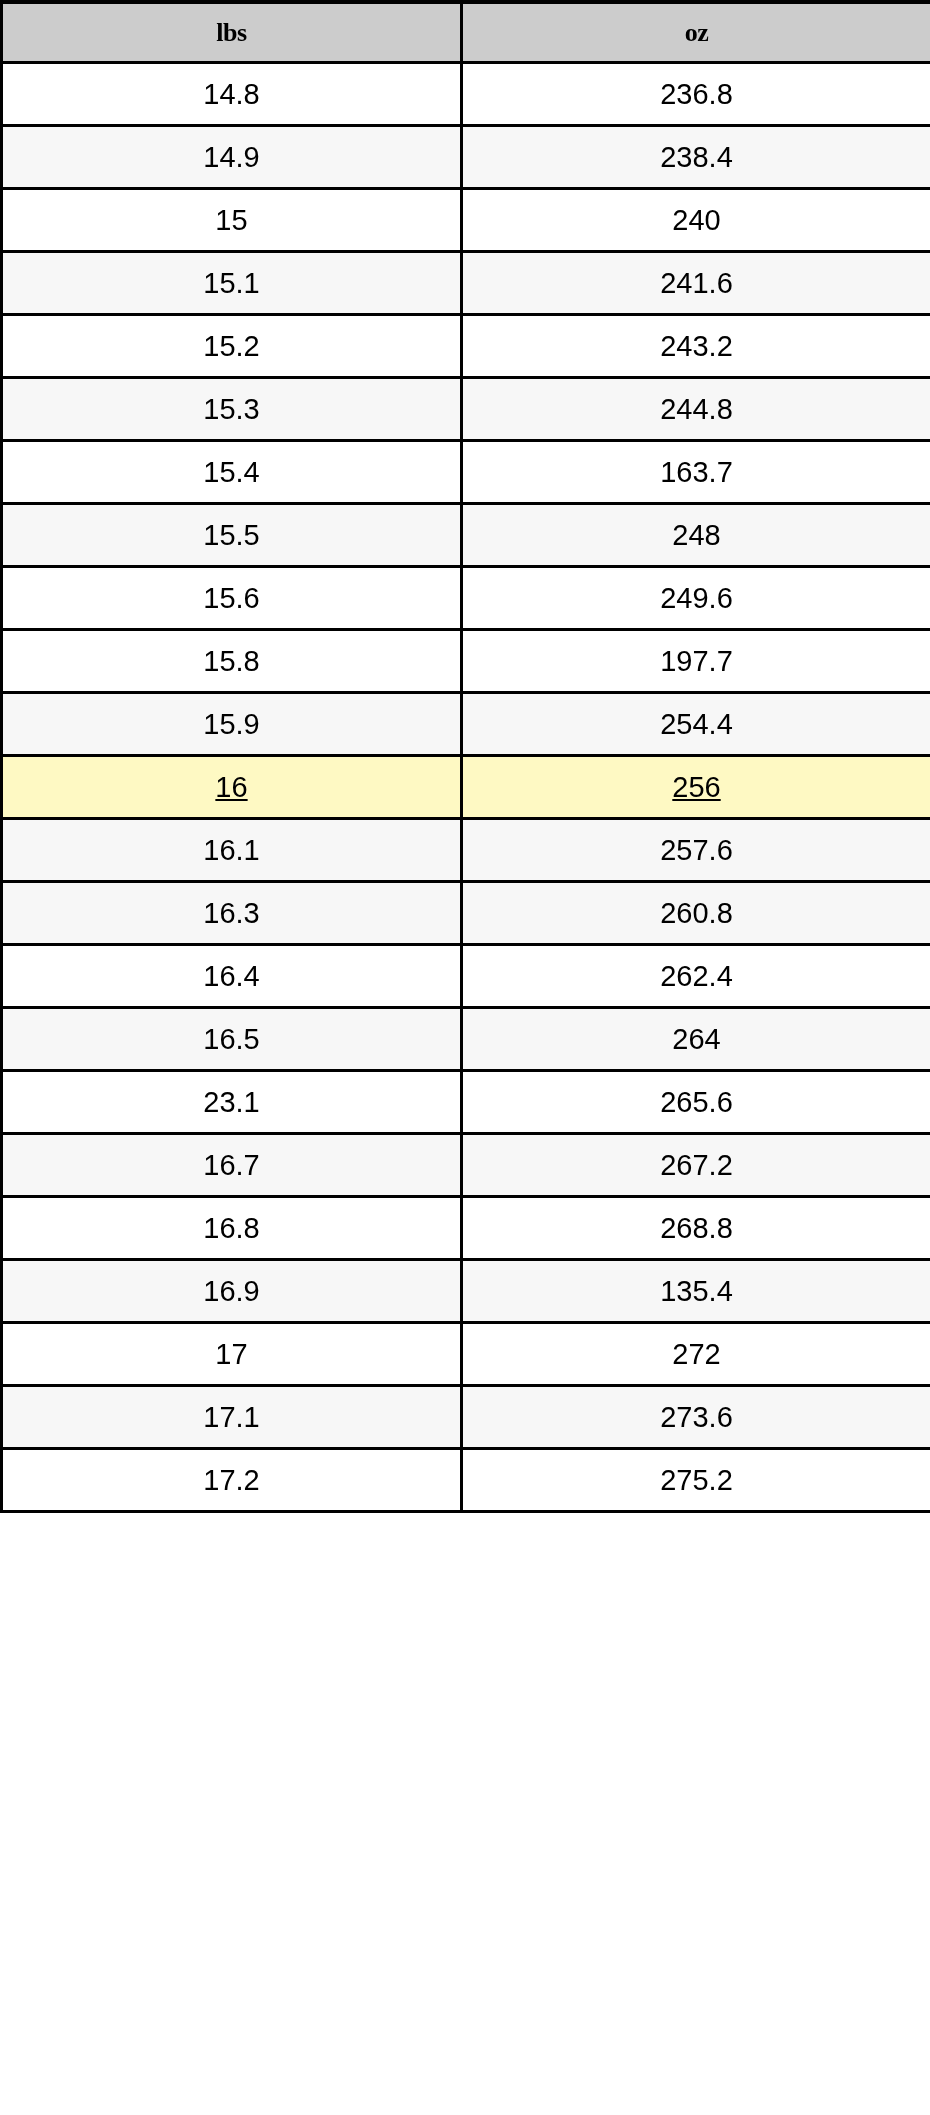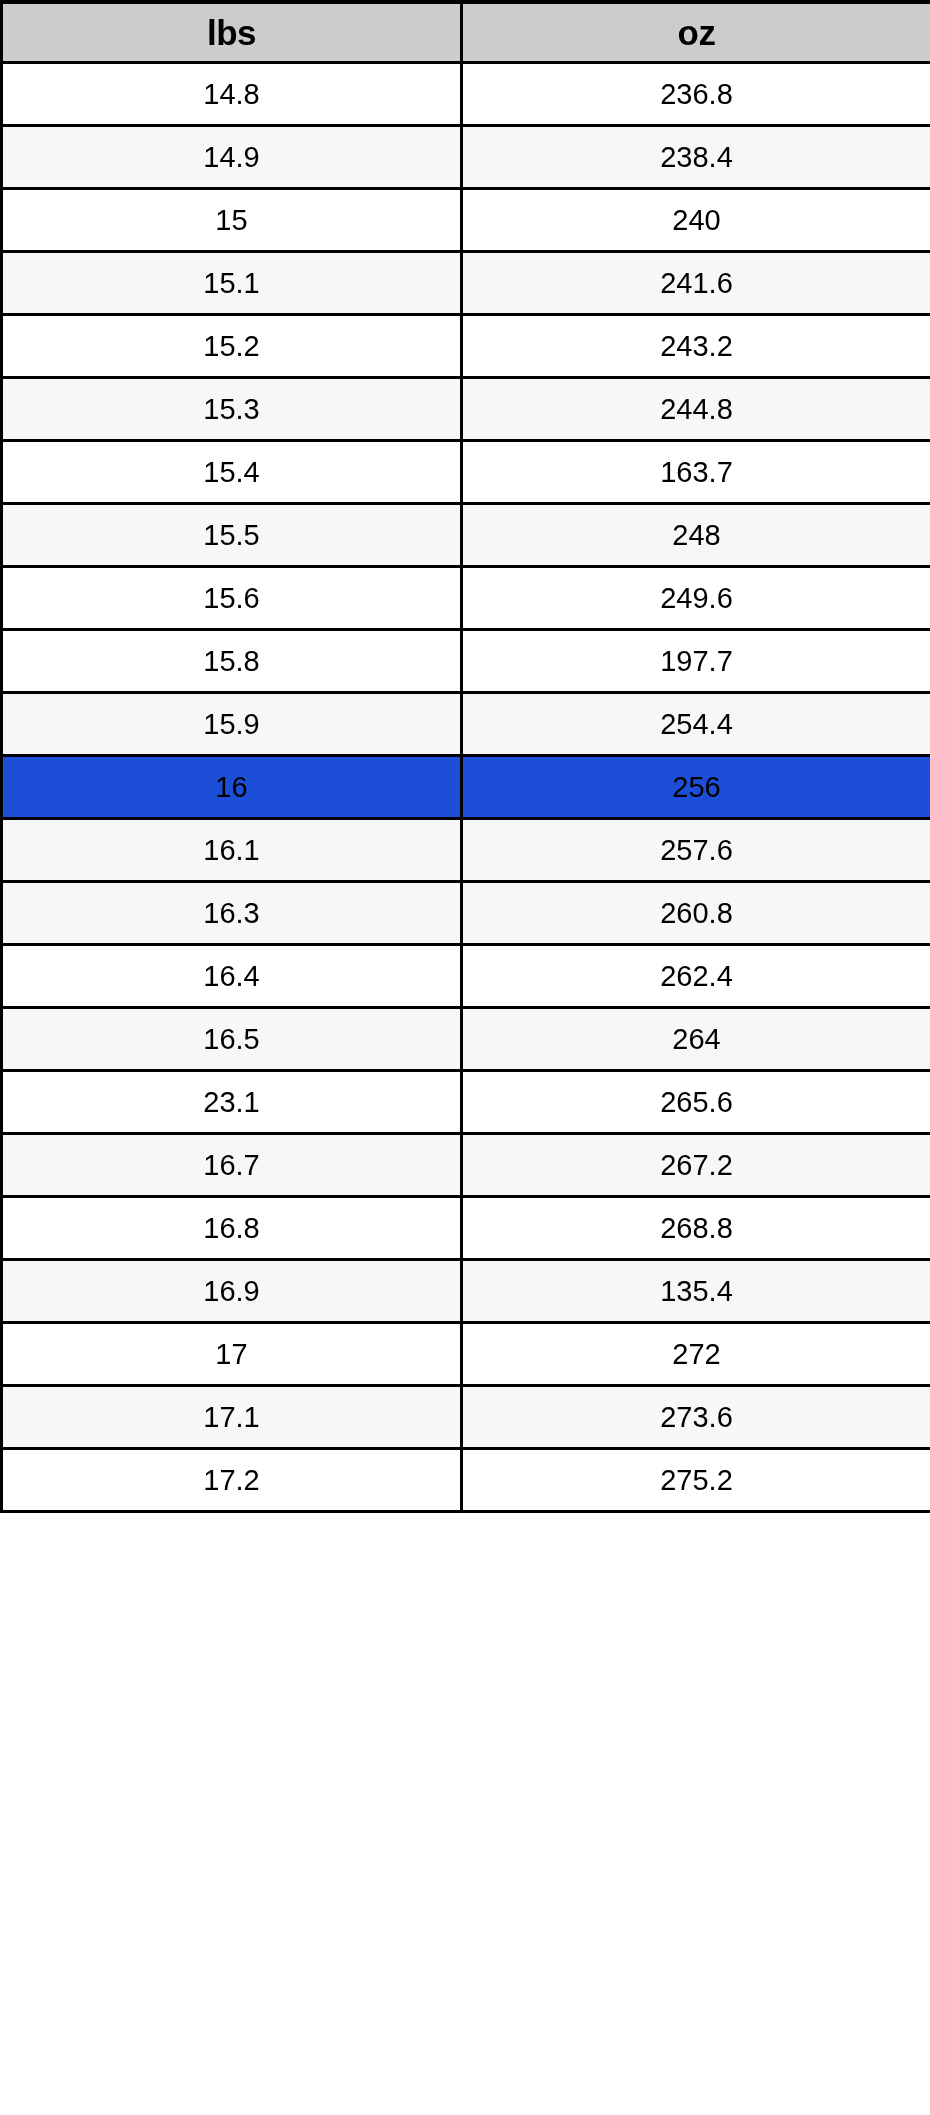"lbs" thead tr.header-row th { font-family: Liberation Sans, sans-serif -> Liberation Serif, serif; font-size: 35px -> 26px }
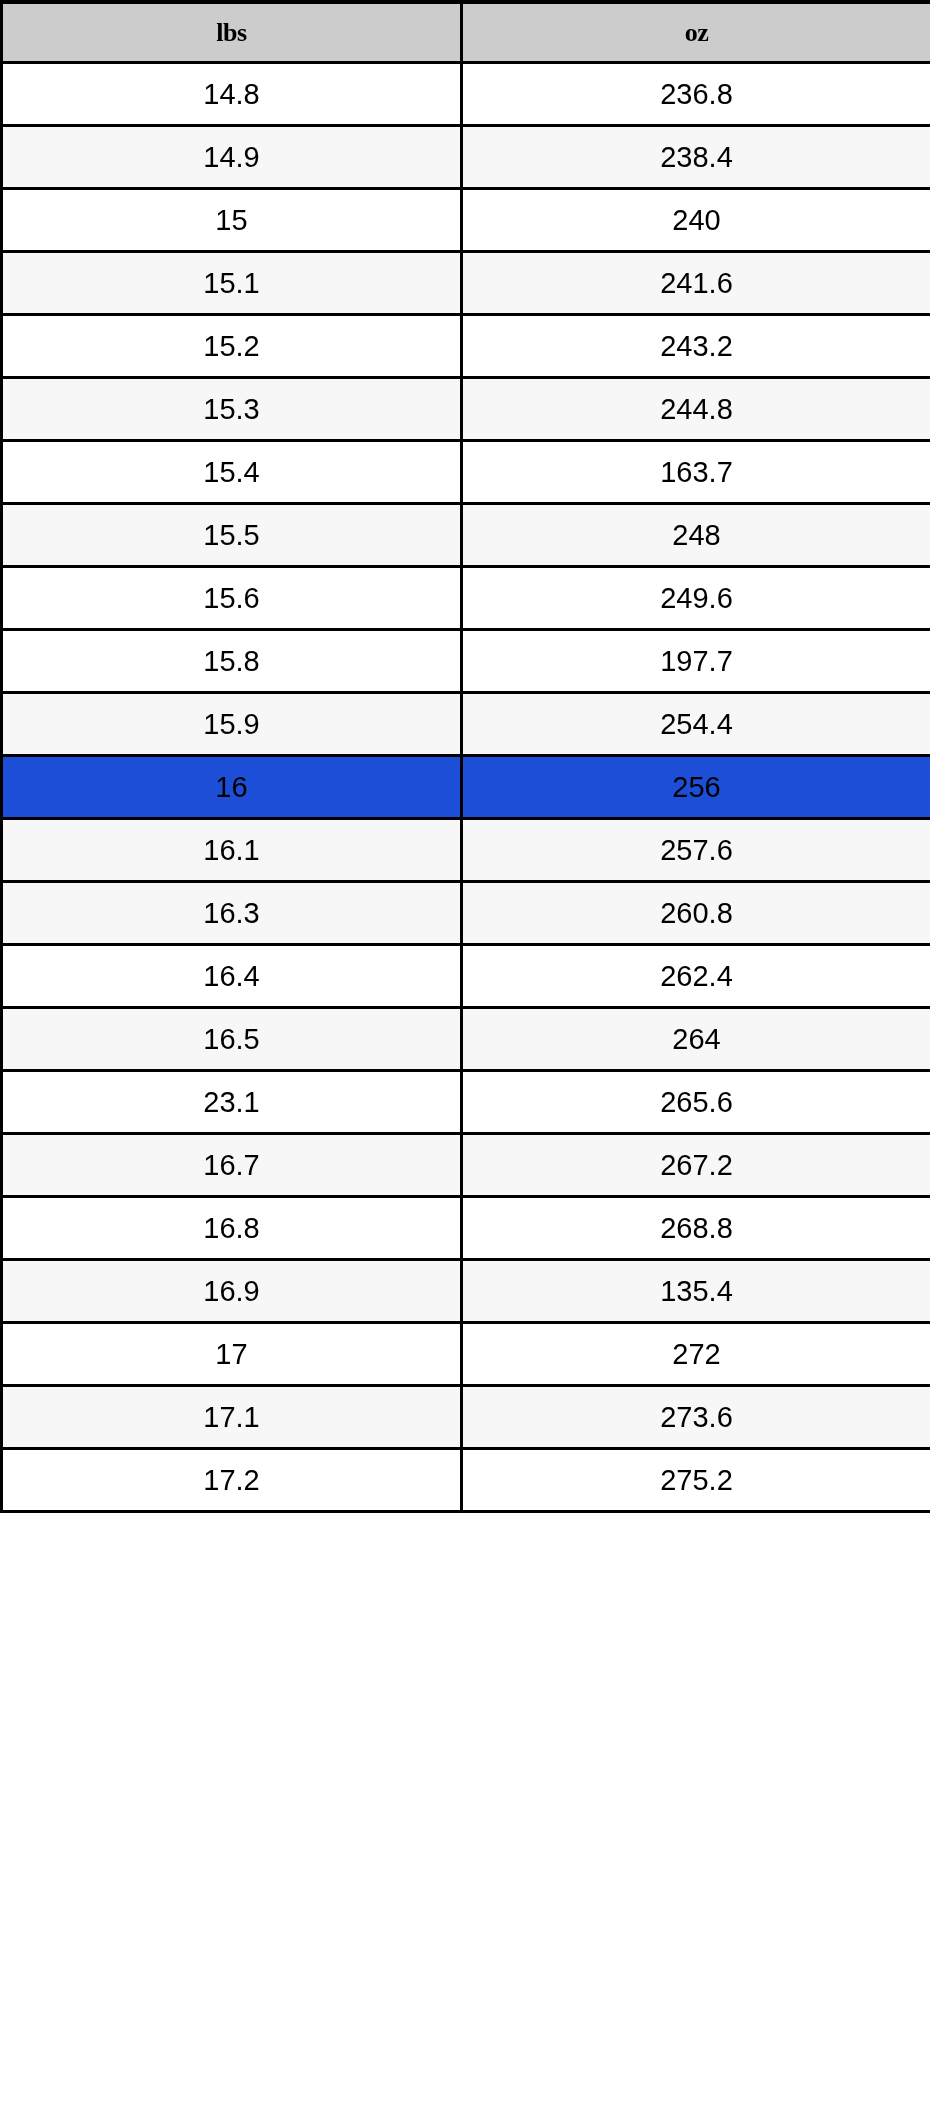"16" tbody tr.row-highlight td { background: #1d4ed8 -> #fef9c3; text-decoration: none -> underline }
